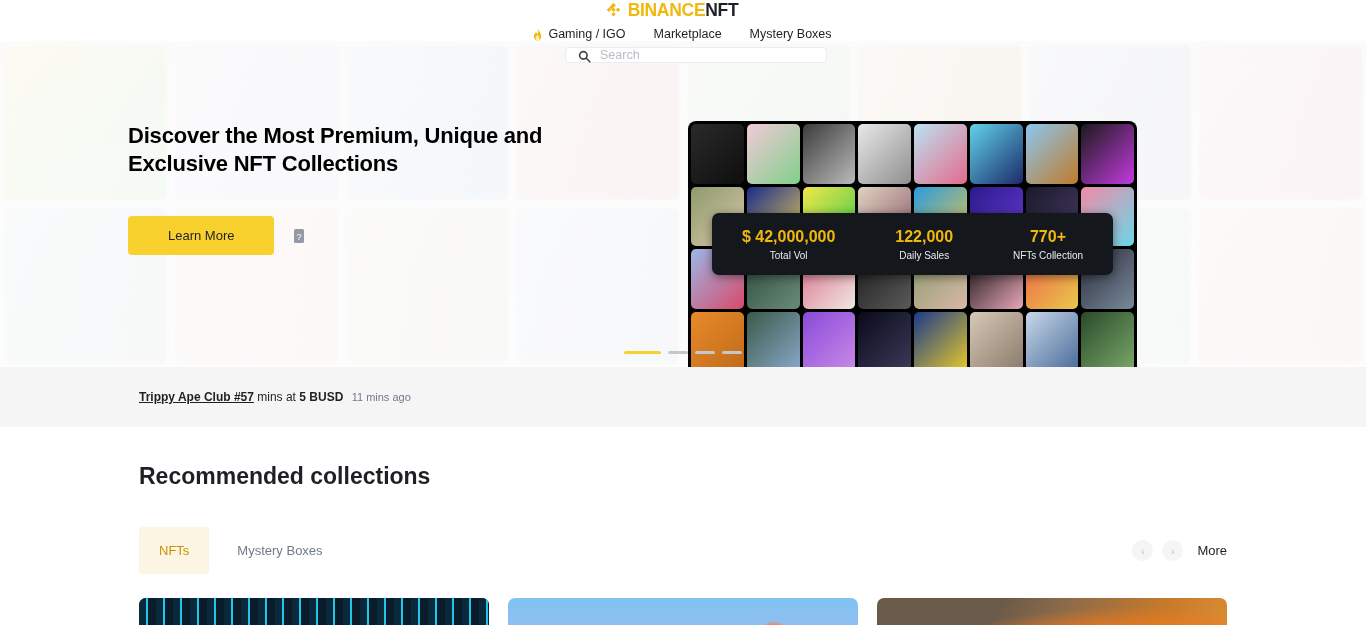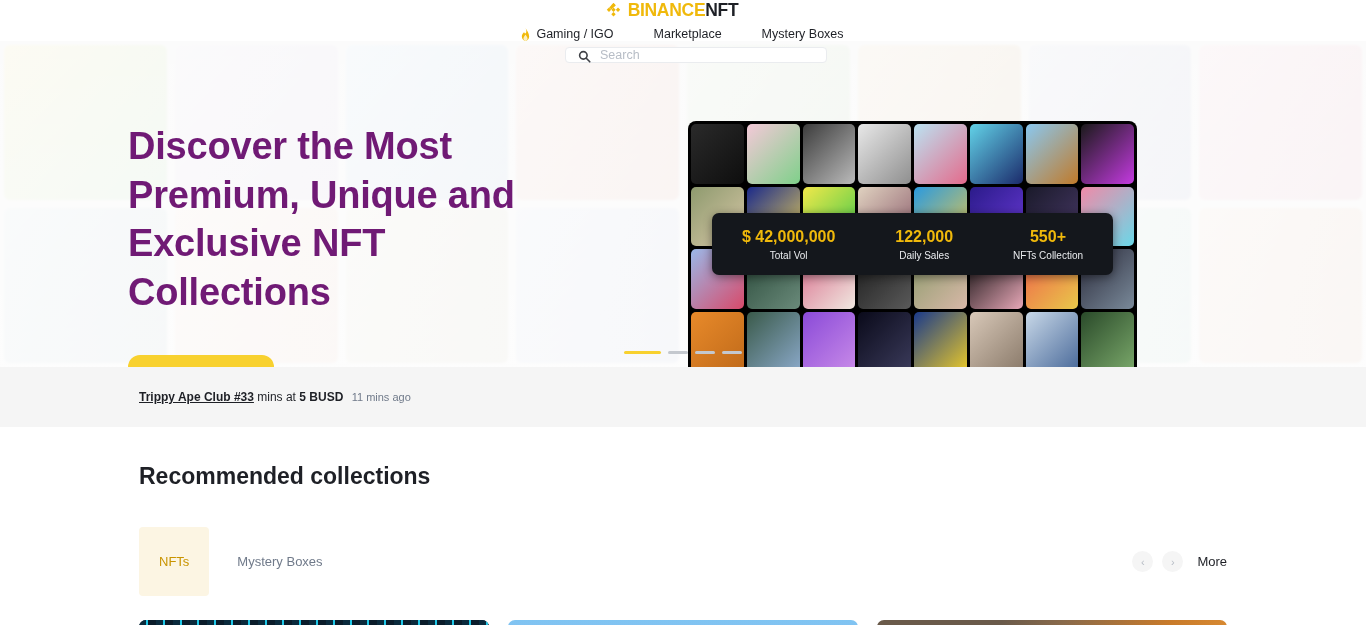"Gaming / IGO" .nav { gap: 12px -> 0 }
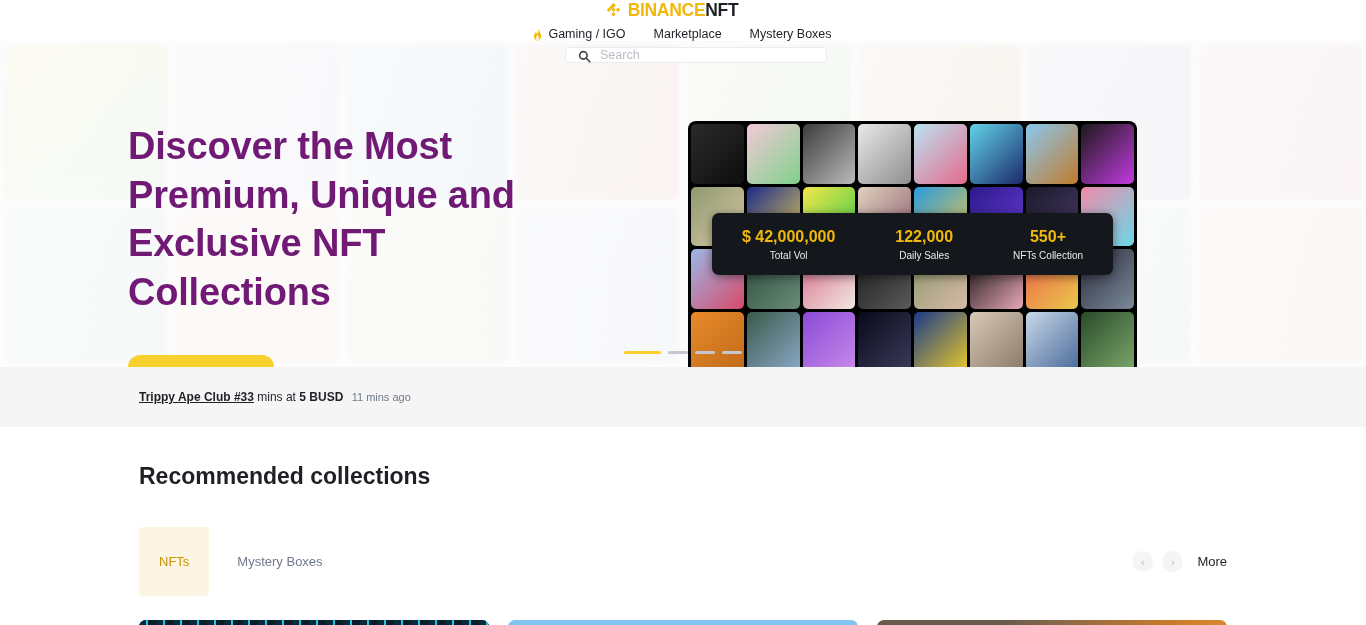"Discover the Most Premium, Unique" .hero-title { color: #701a75 -> #000000; font-size: 38px -> 22px }
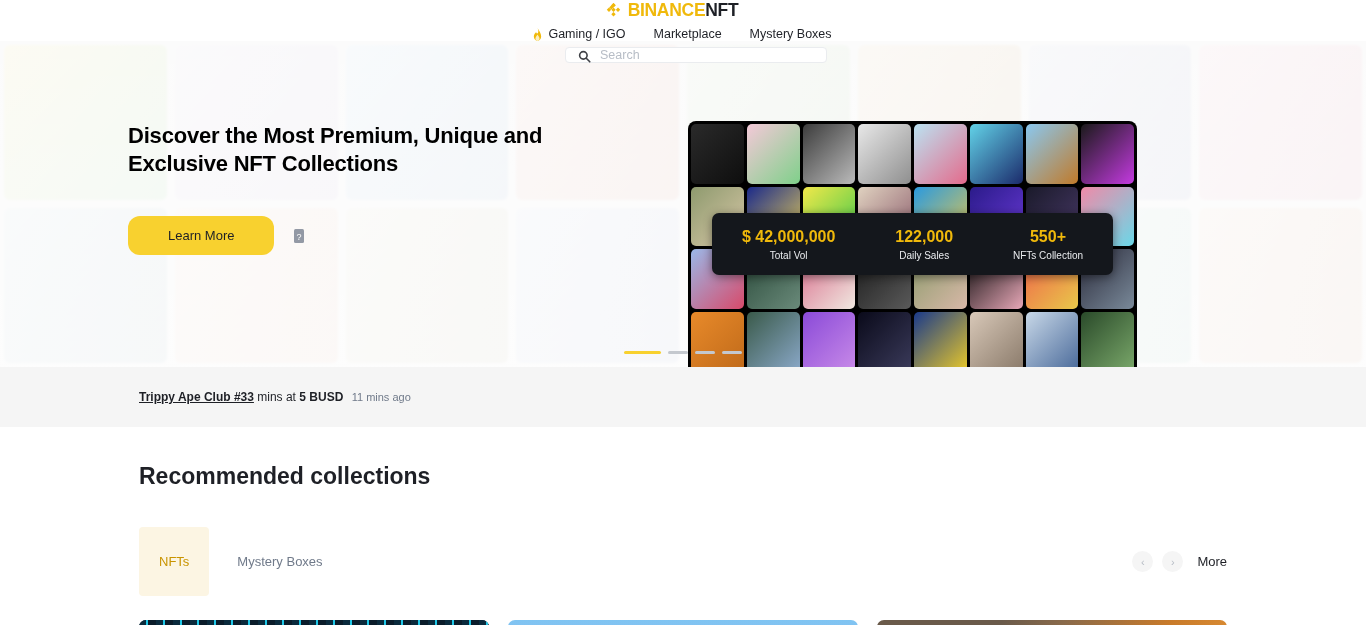"Learn More" .learn-btn { border-radius: 12px -> 4px }
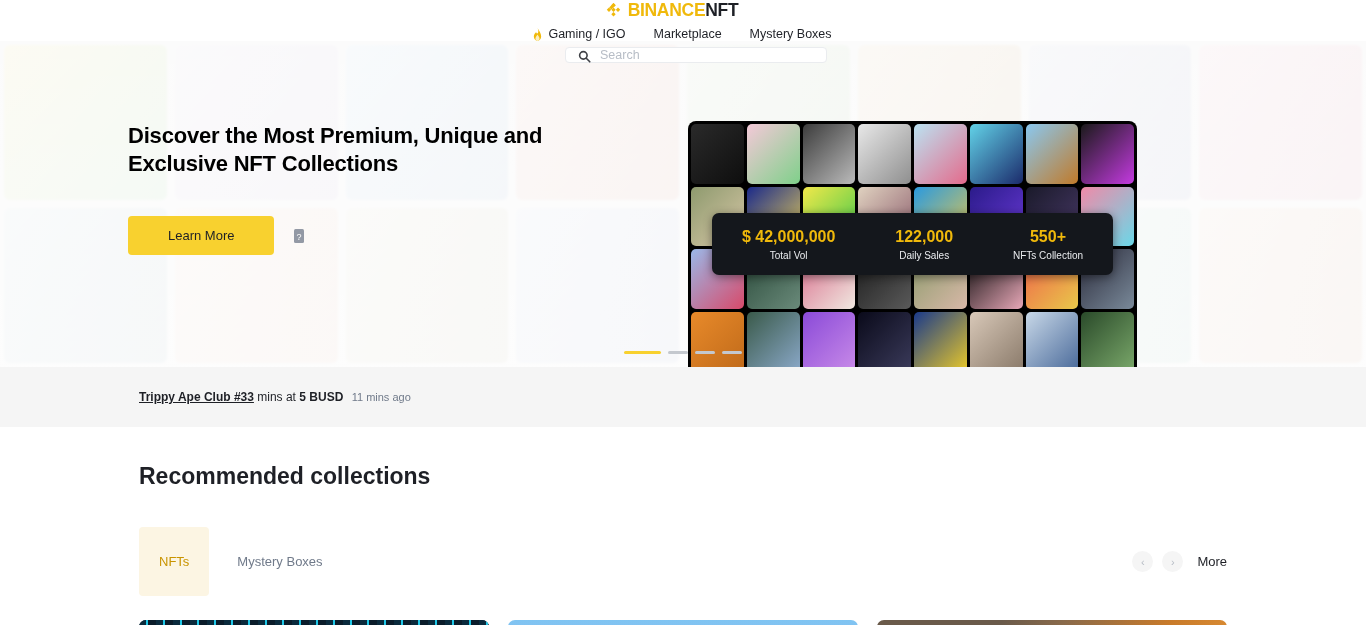"550+" div.stat-value { text: 550+ -> 770+ }
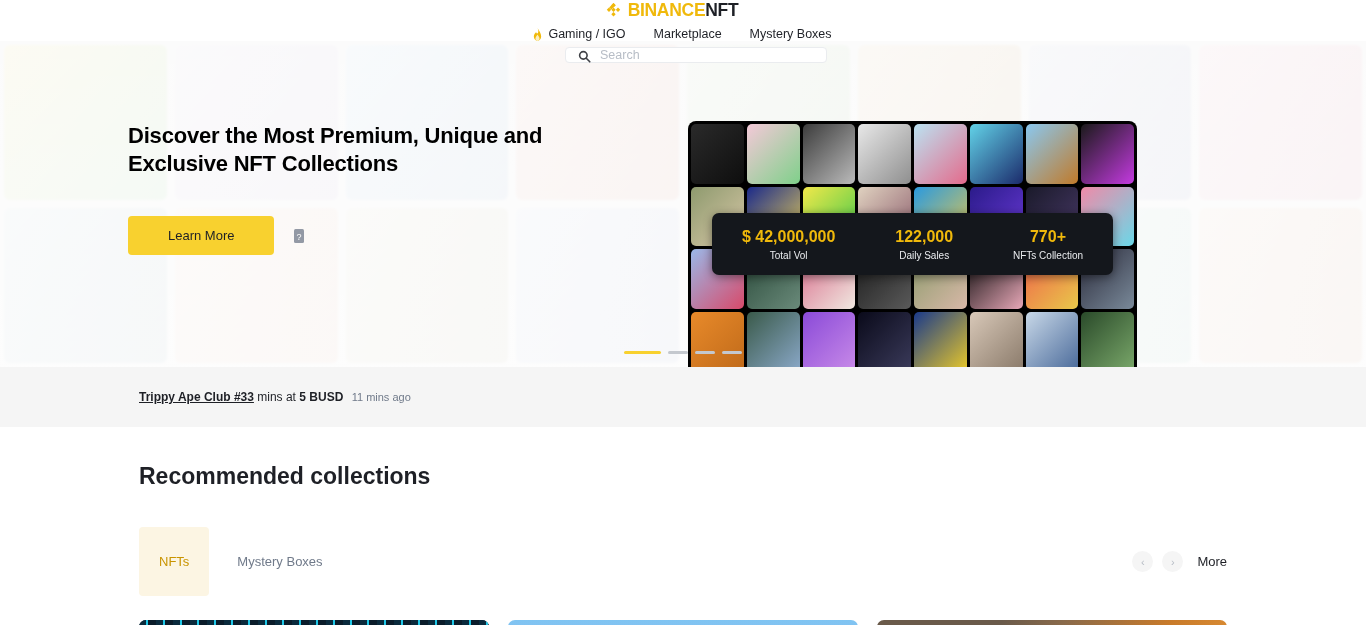"Trippy Ape Club #33" span.ticker-name { text: 33 -> 57 }
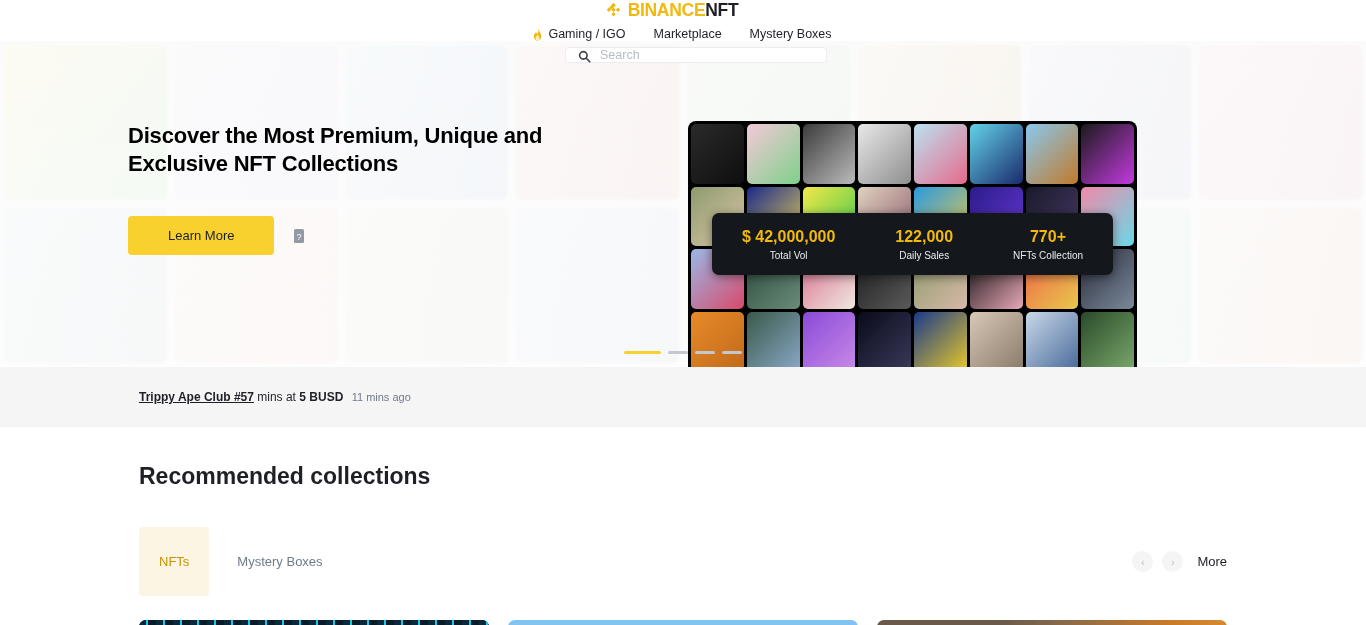"NFTs" .tab { padding: 27px 20px -> 16px 20px }
